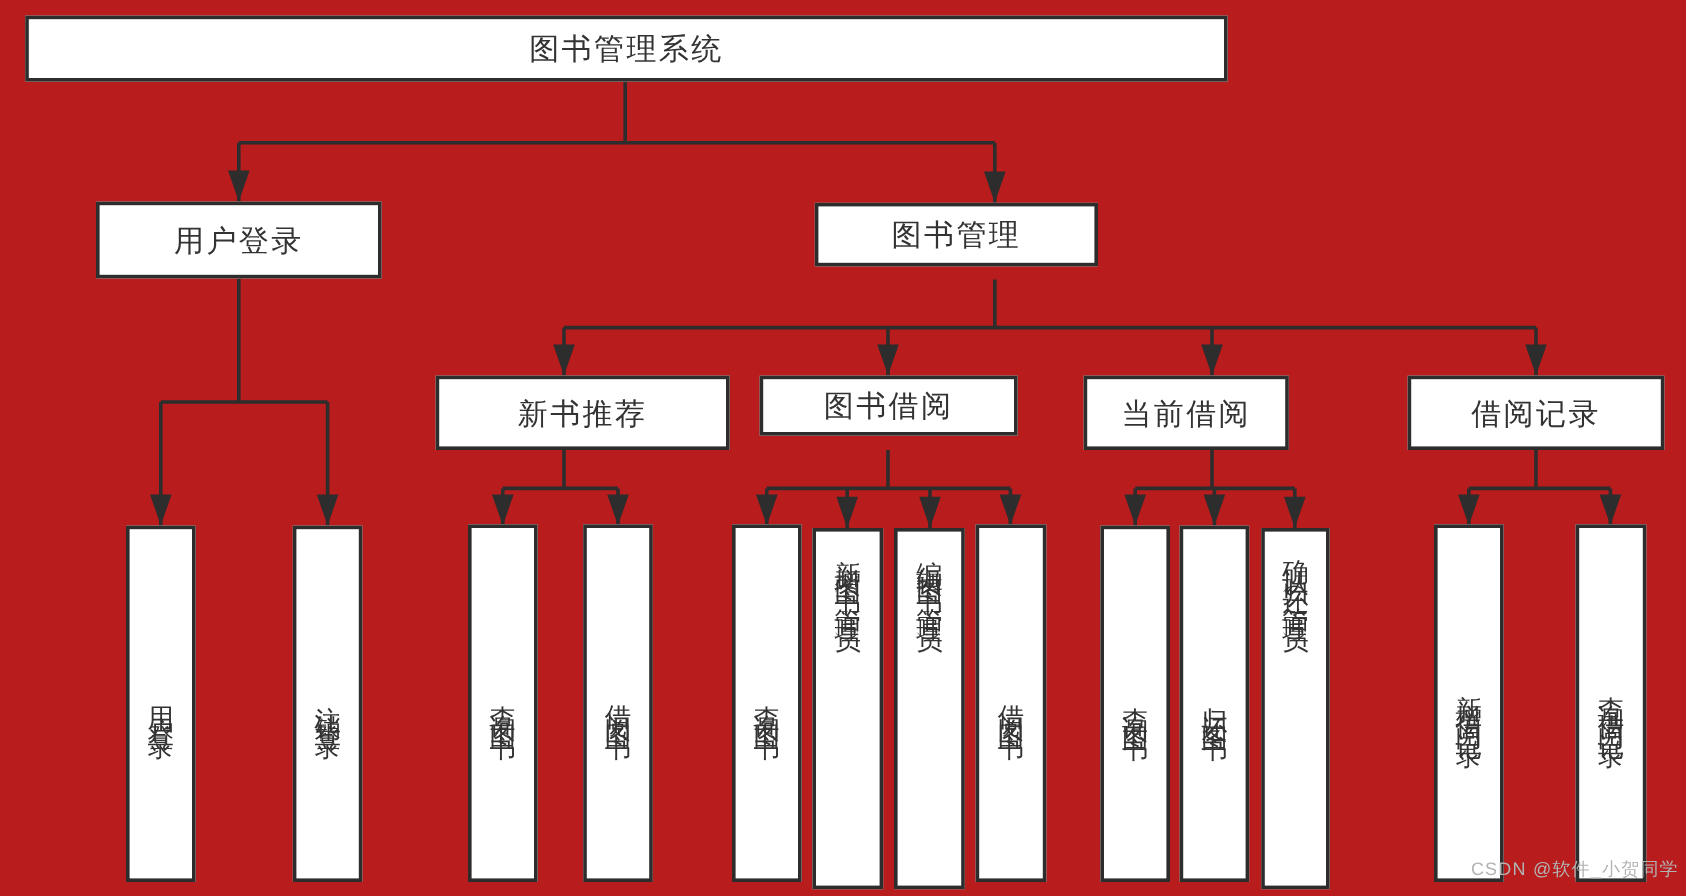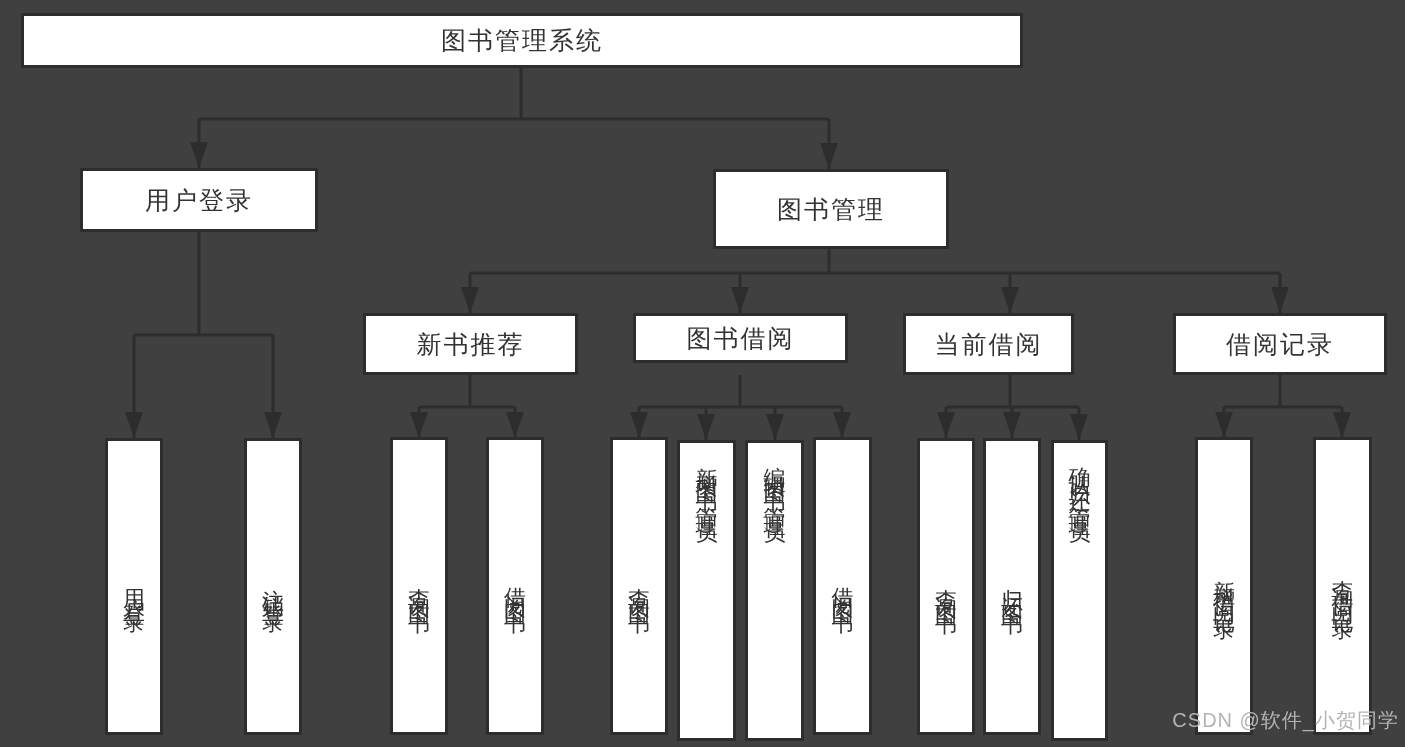"图书管理系统" #canvas { background: #404040 -> #b91c1c }
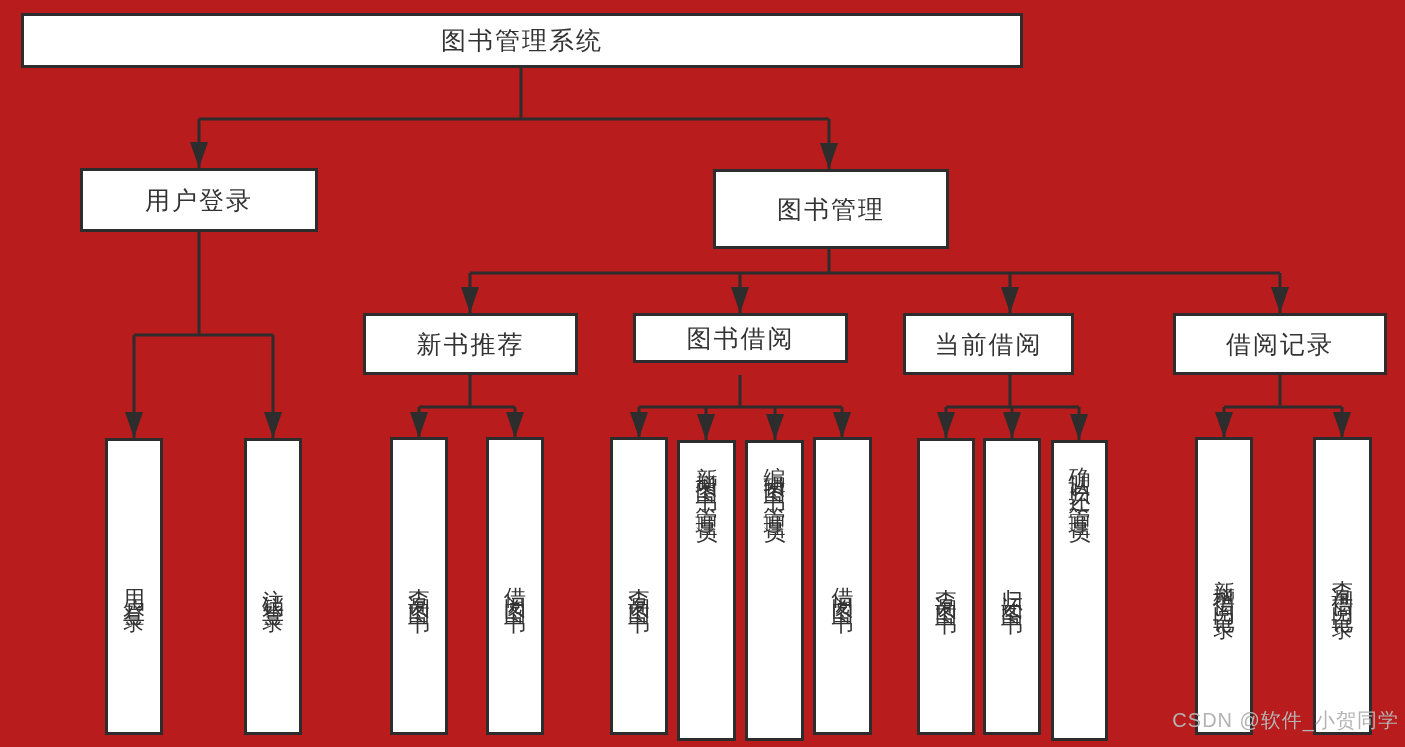"图书管理" #n-mgmt { height: 80px -> 53px; left: 713px -> 679px }
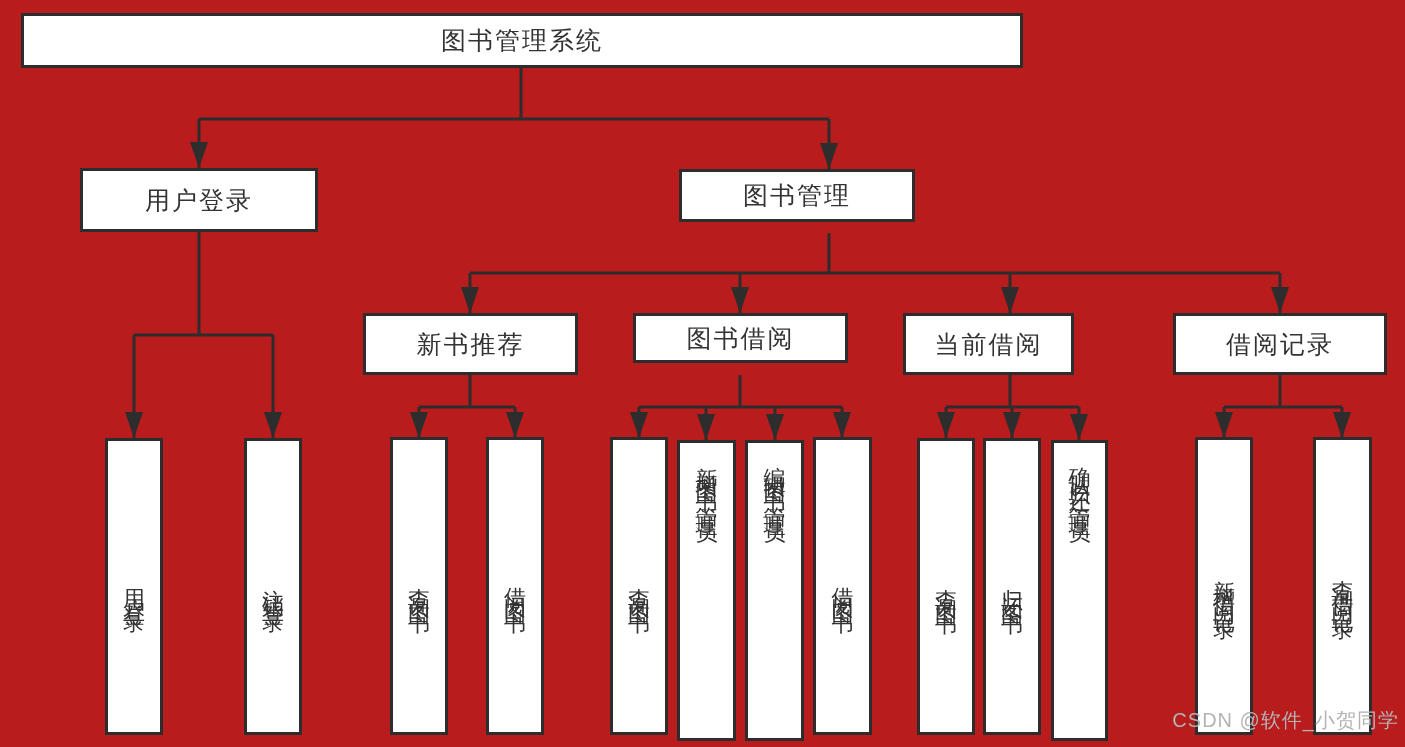"新书推荐" #n-newbook { width: 215px -> 245px }
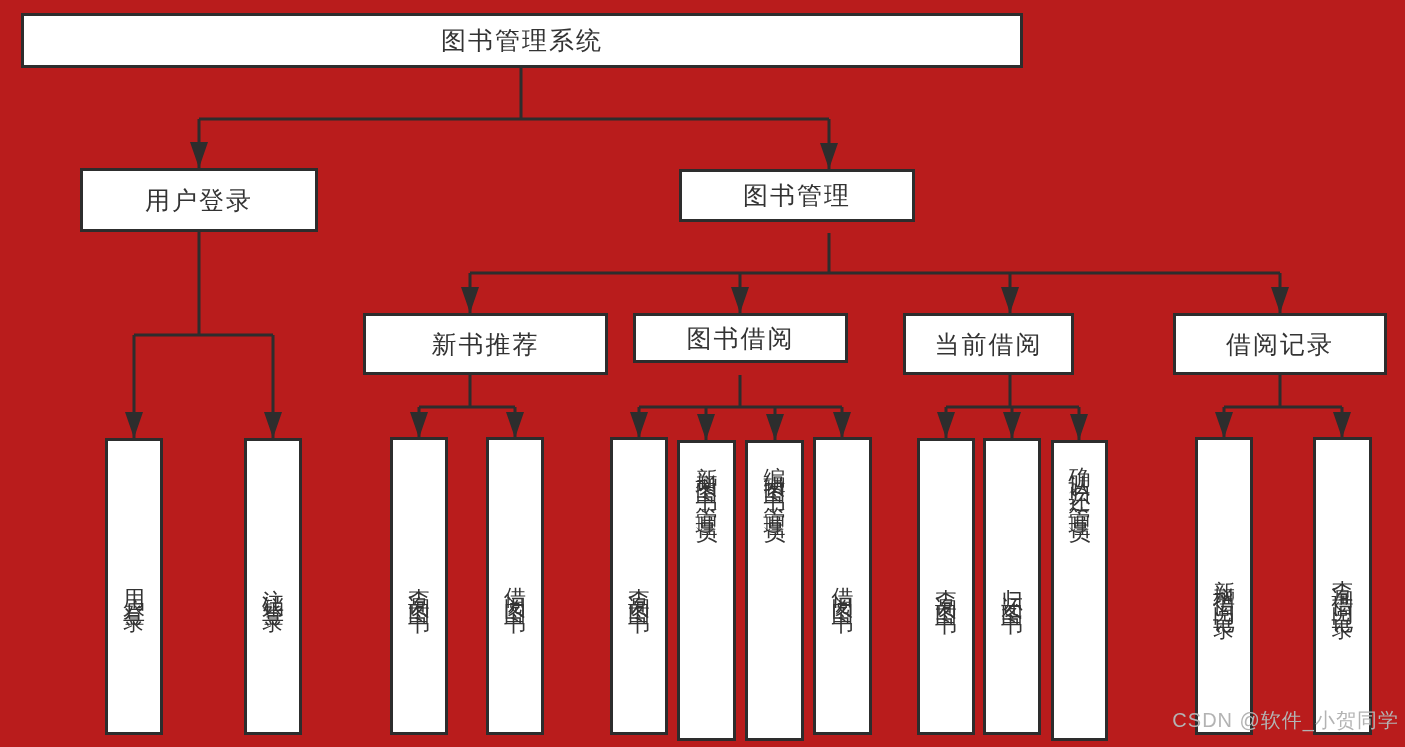"CSDN @软件_小贺同学" #watermark { font-size: 20px -> 15px }
